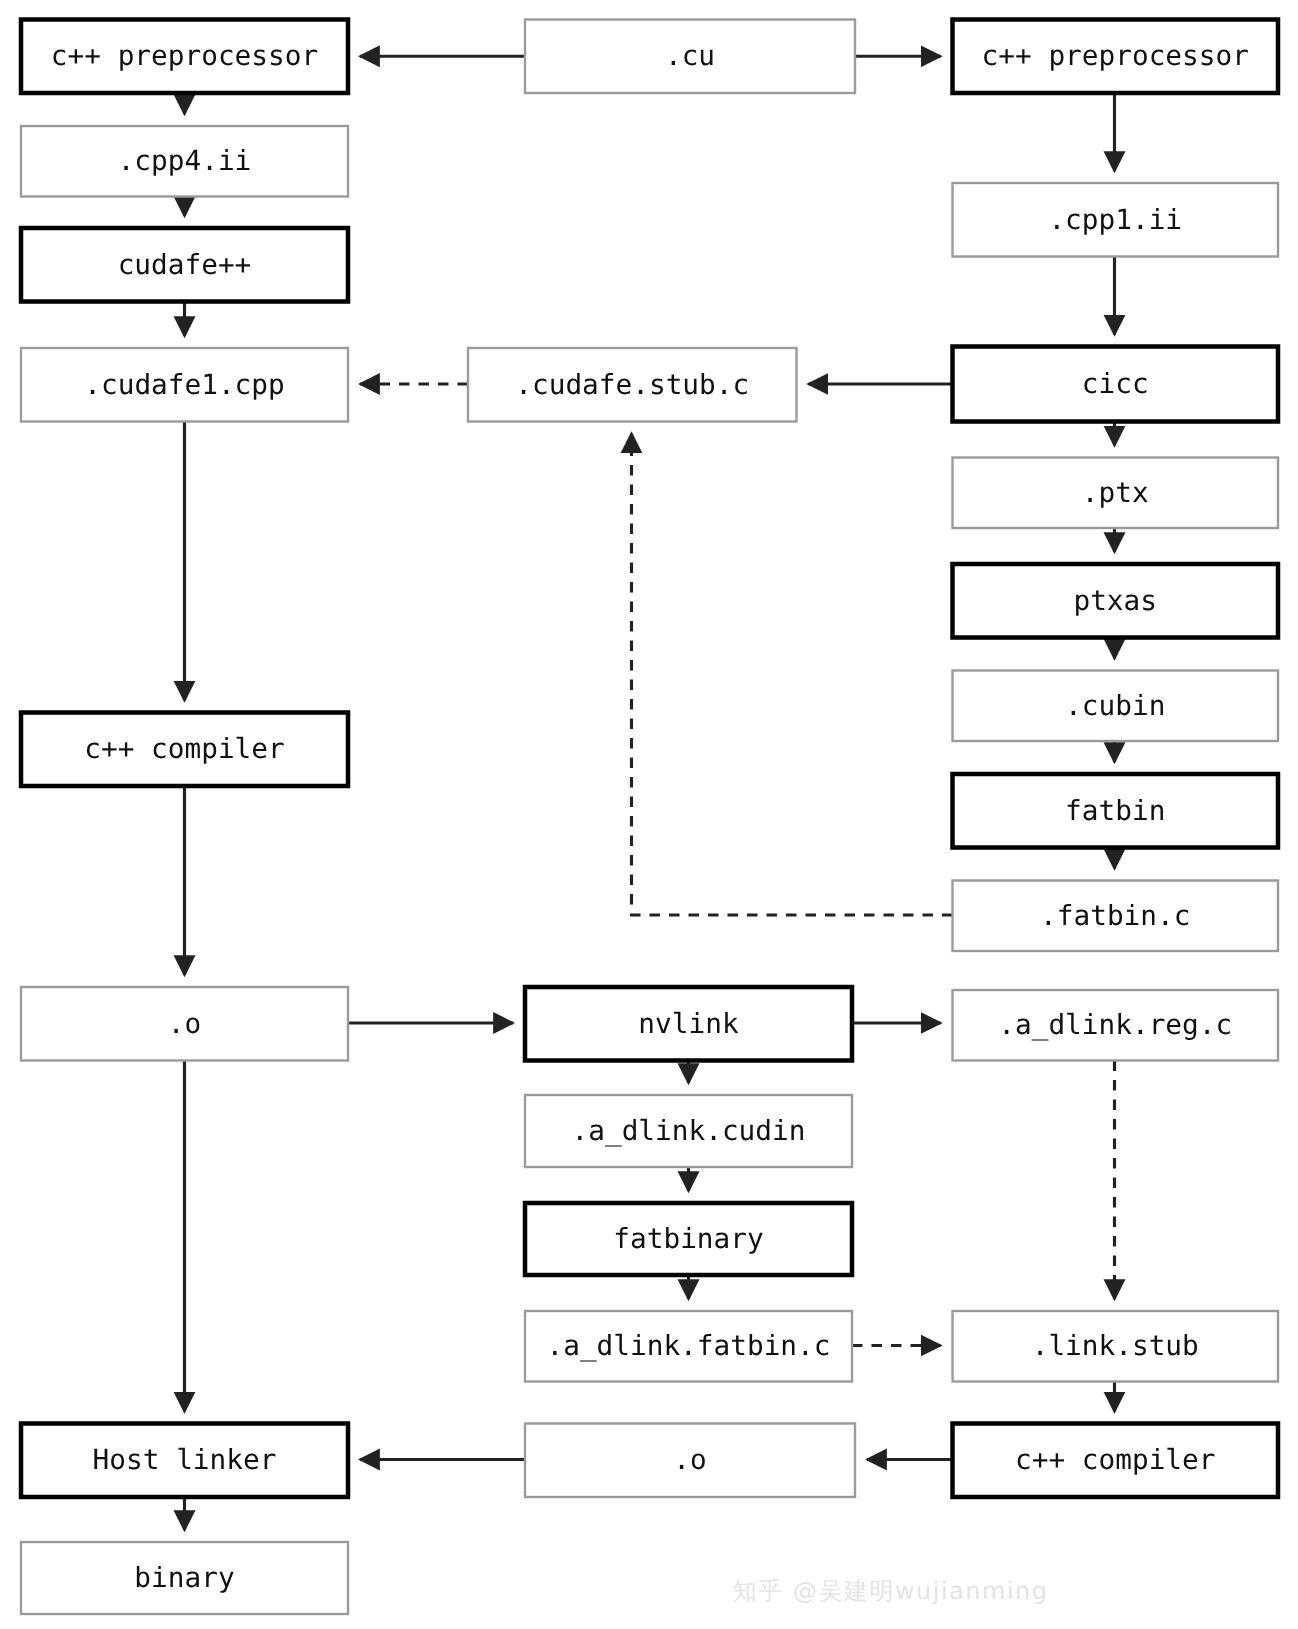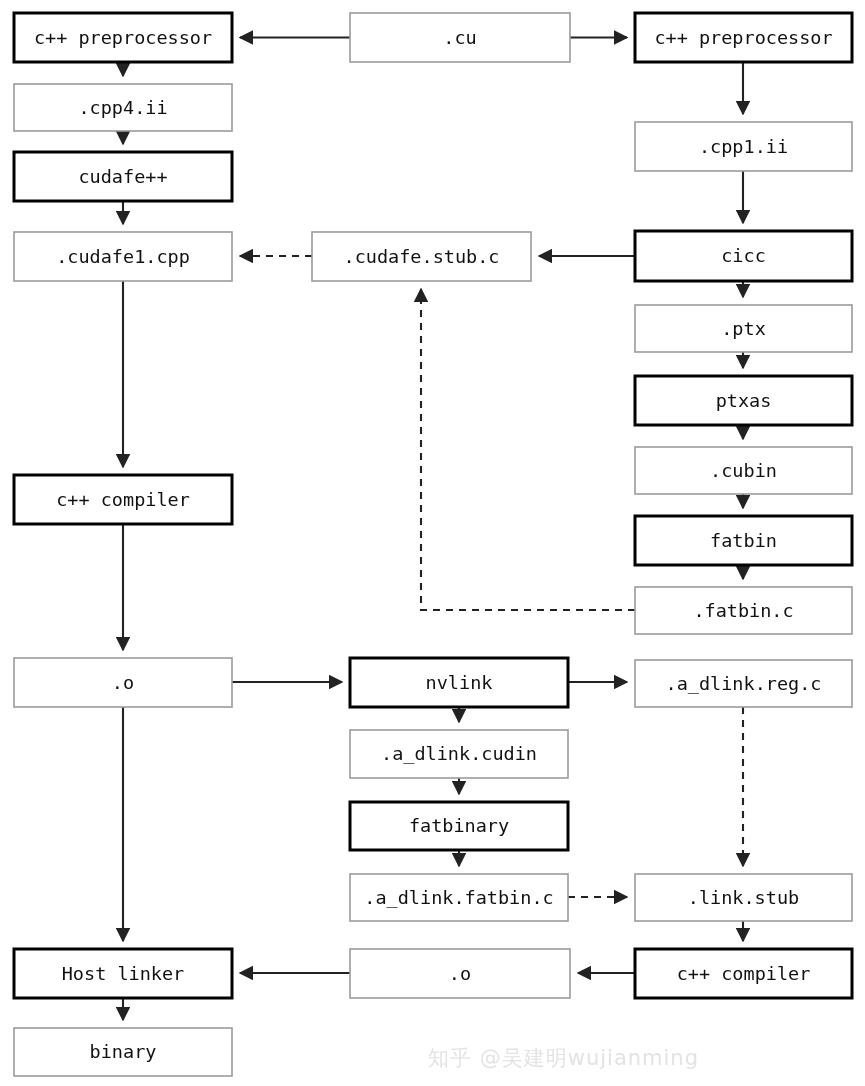"知乎 @吴建明wujianming" .watermark { font-size: 21px -> 16px }
